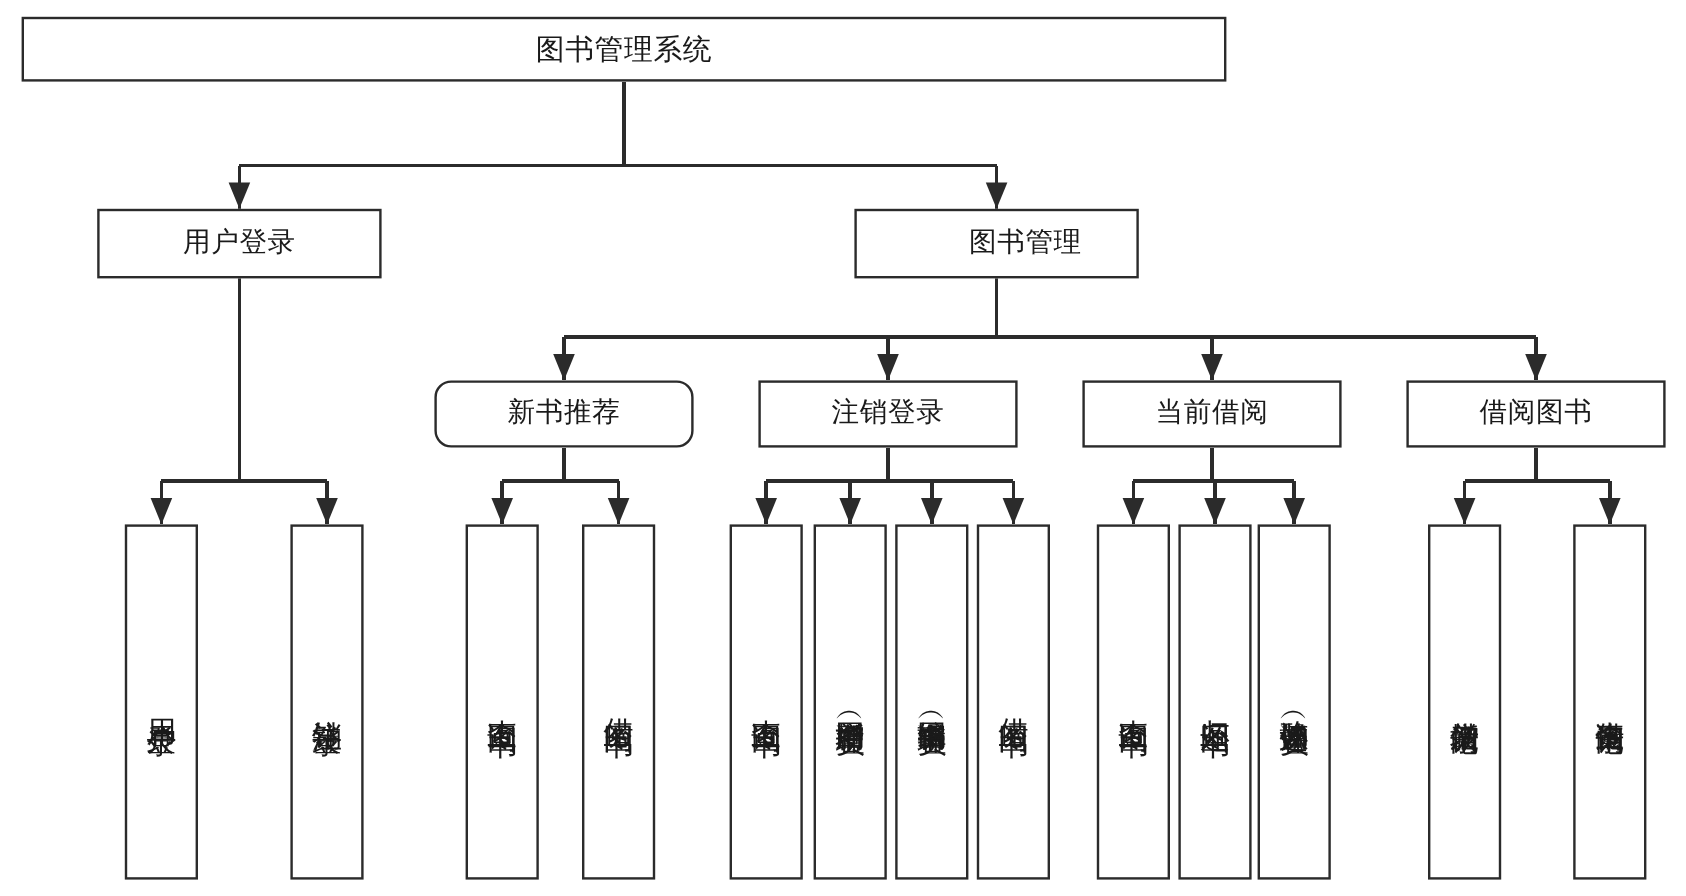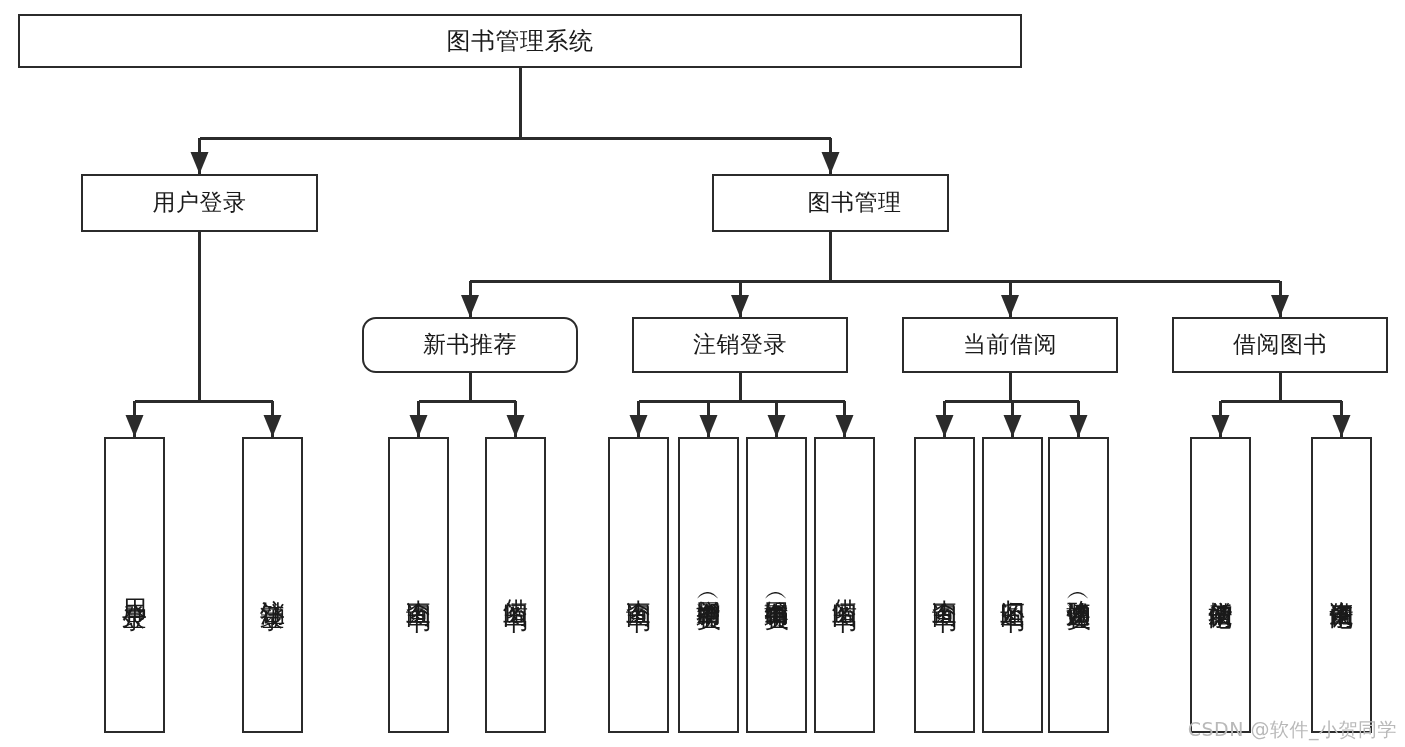"CSDN @软件_小贺同学" div { html: <div>CSDN @软件_小贺同学</div> -> none }
